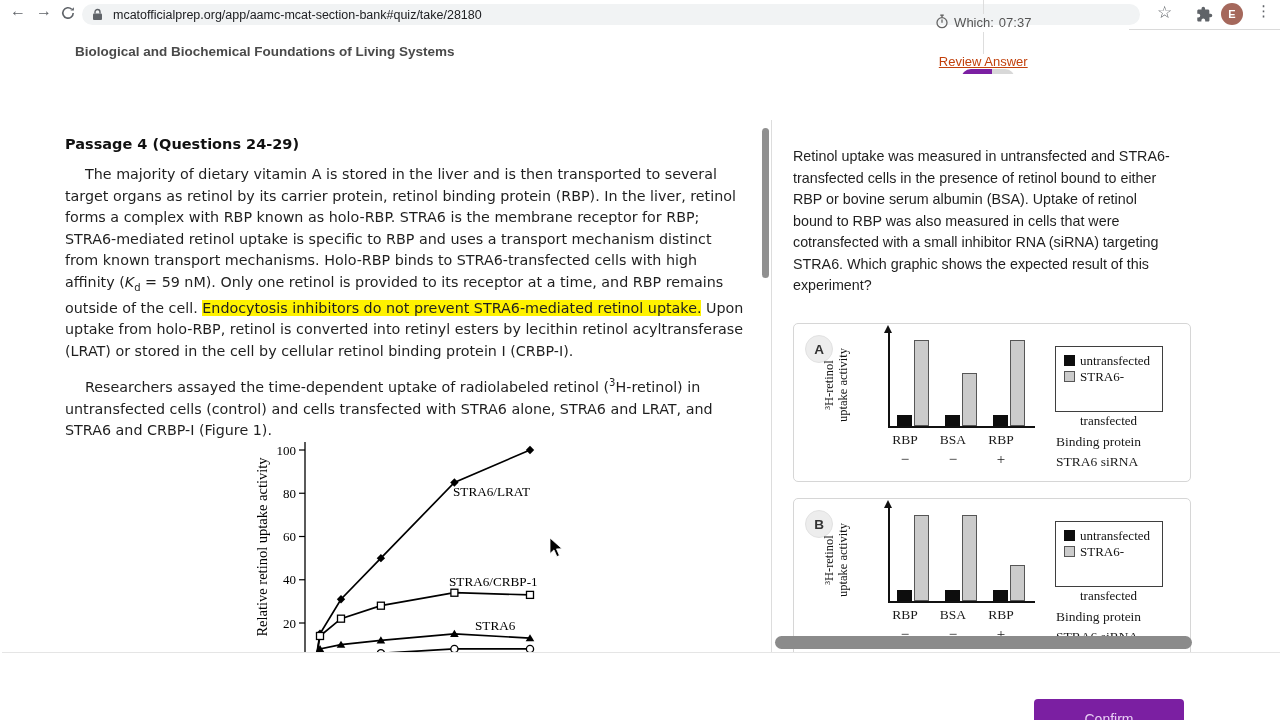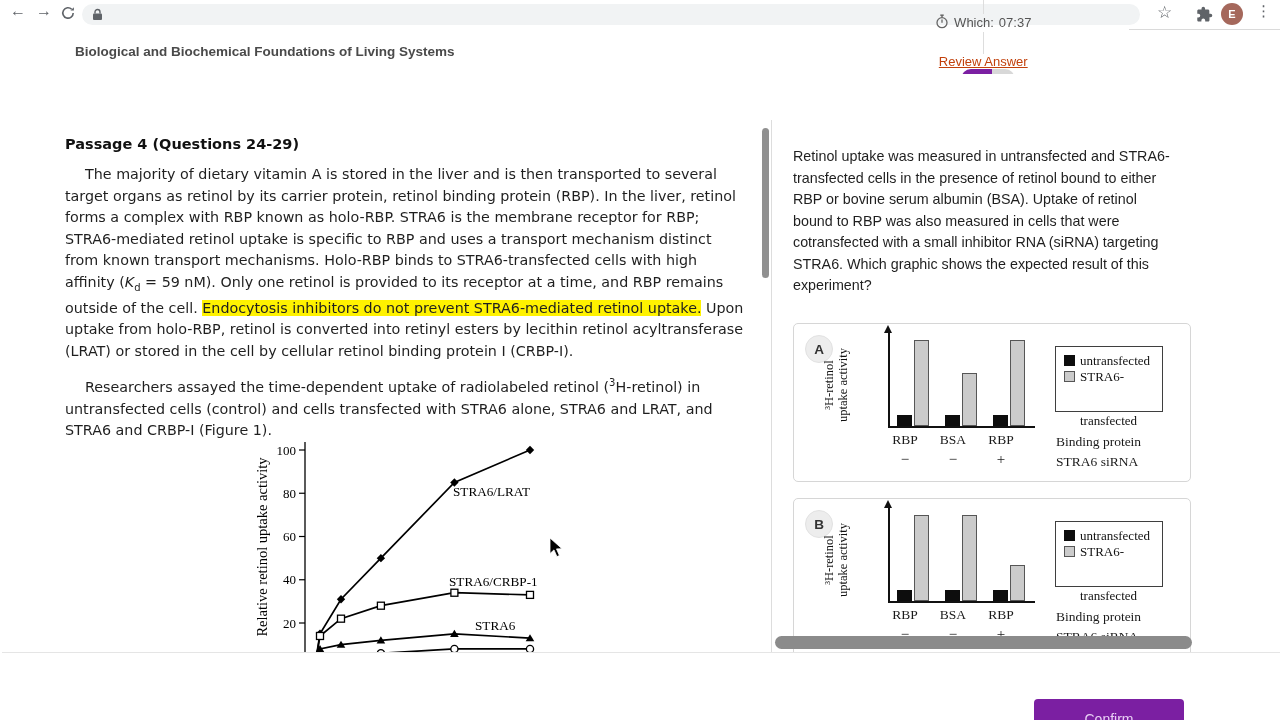"mcatofficialprep.org/app/aamc-mcat-secti" span.url-text { html: none -> <span>mcatofficialprep.org/app/aamc-mcat-section-bank#quiz/take/28180</span> }
